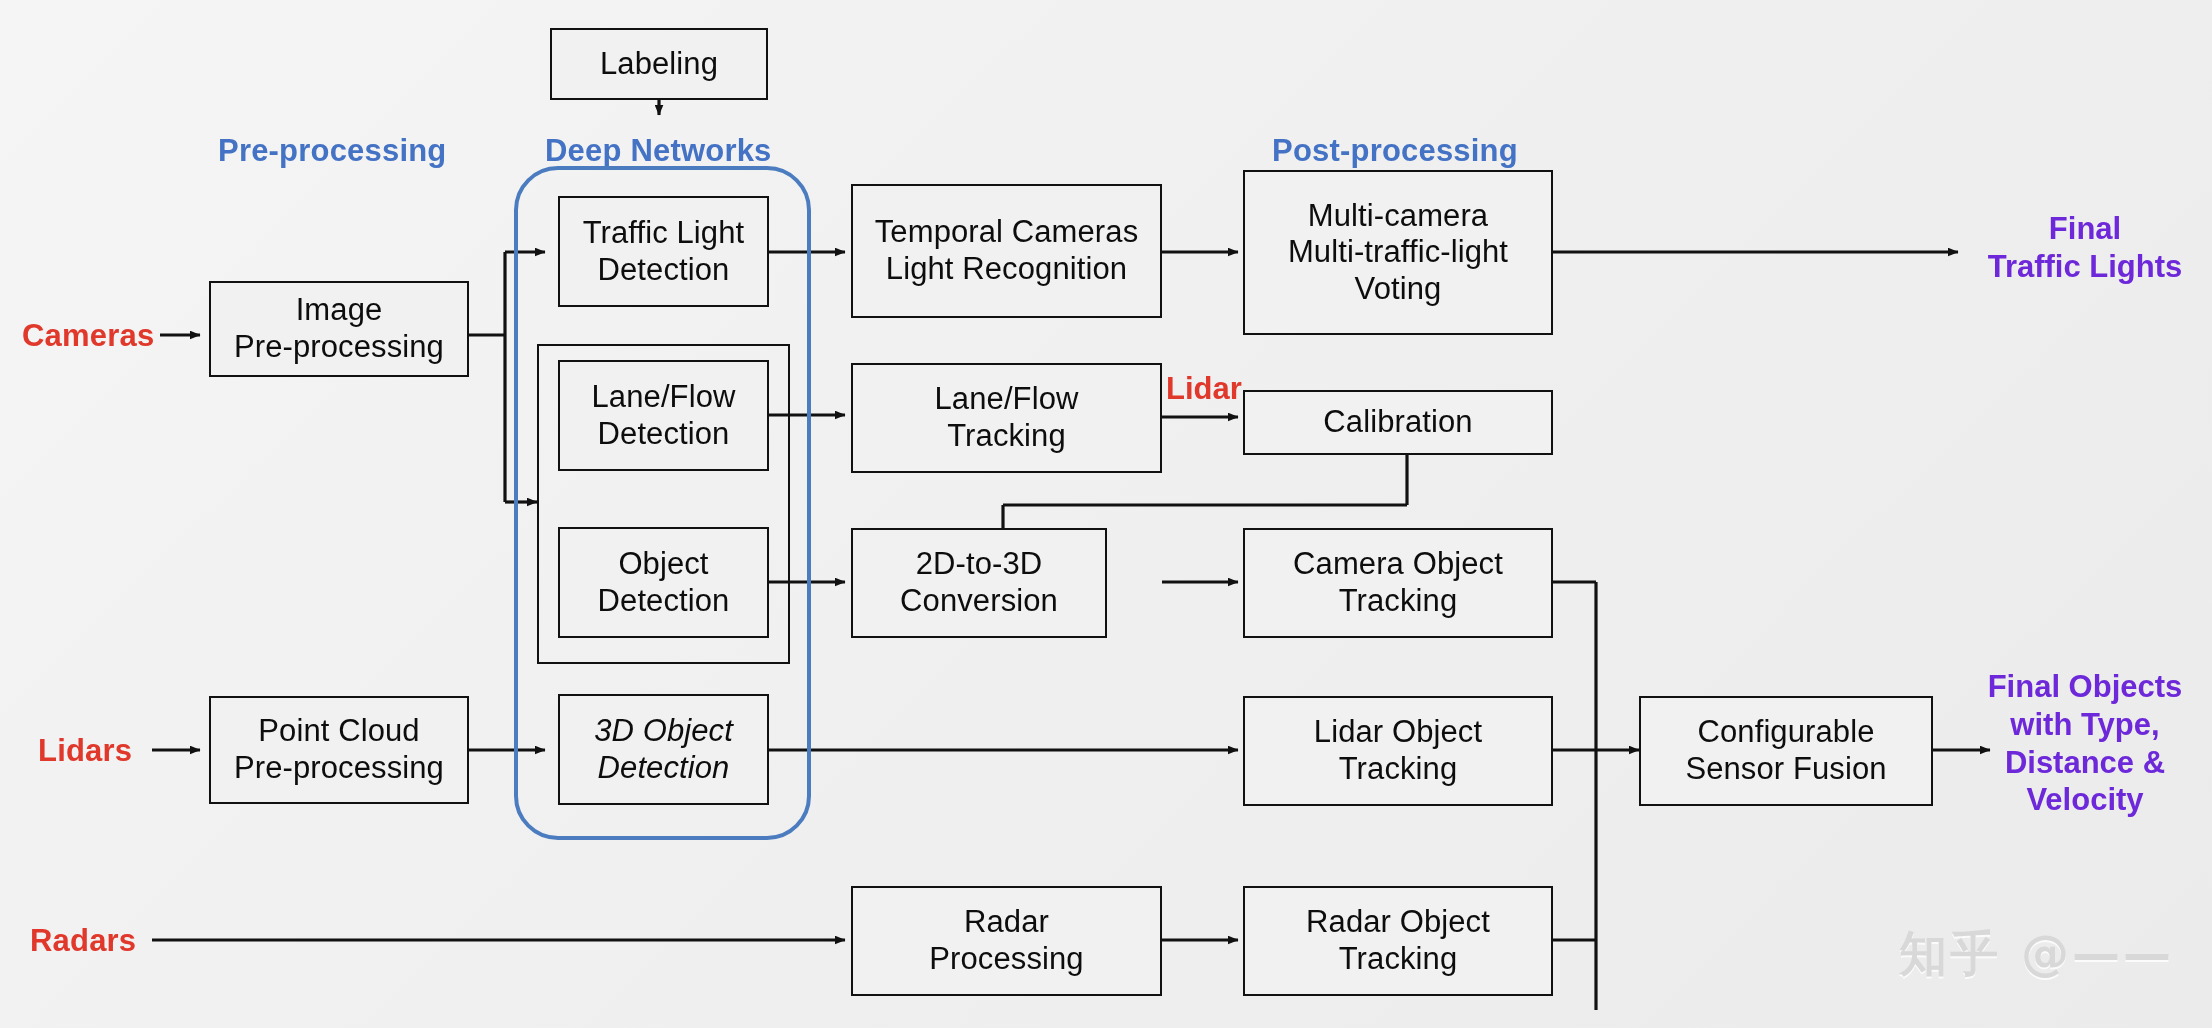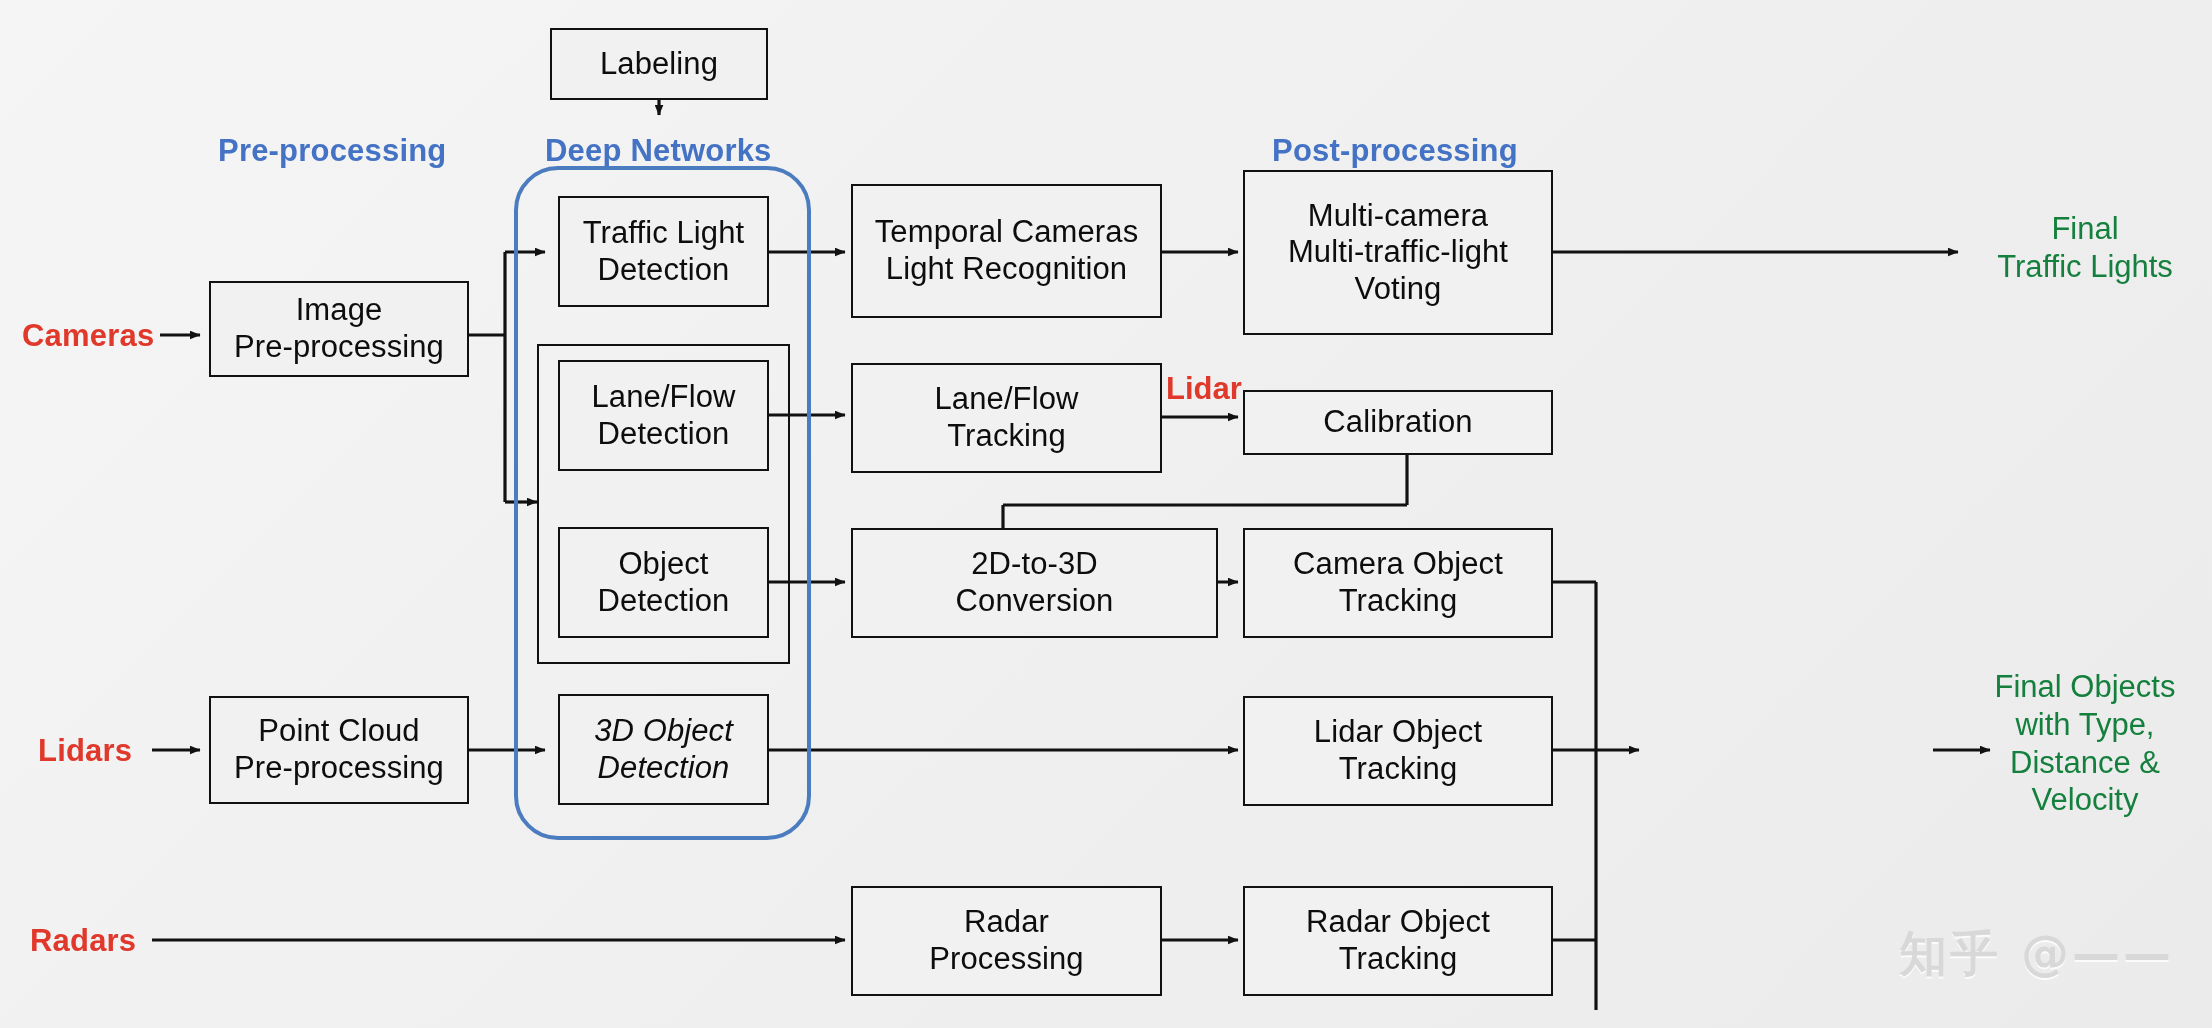"Final" .outlbl { color: #15803d -> #6d28d9; font-weight: 400 -> 700 }
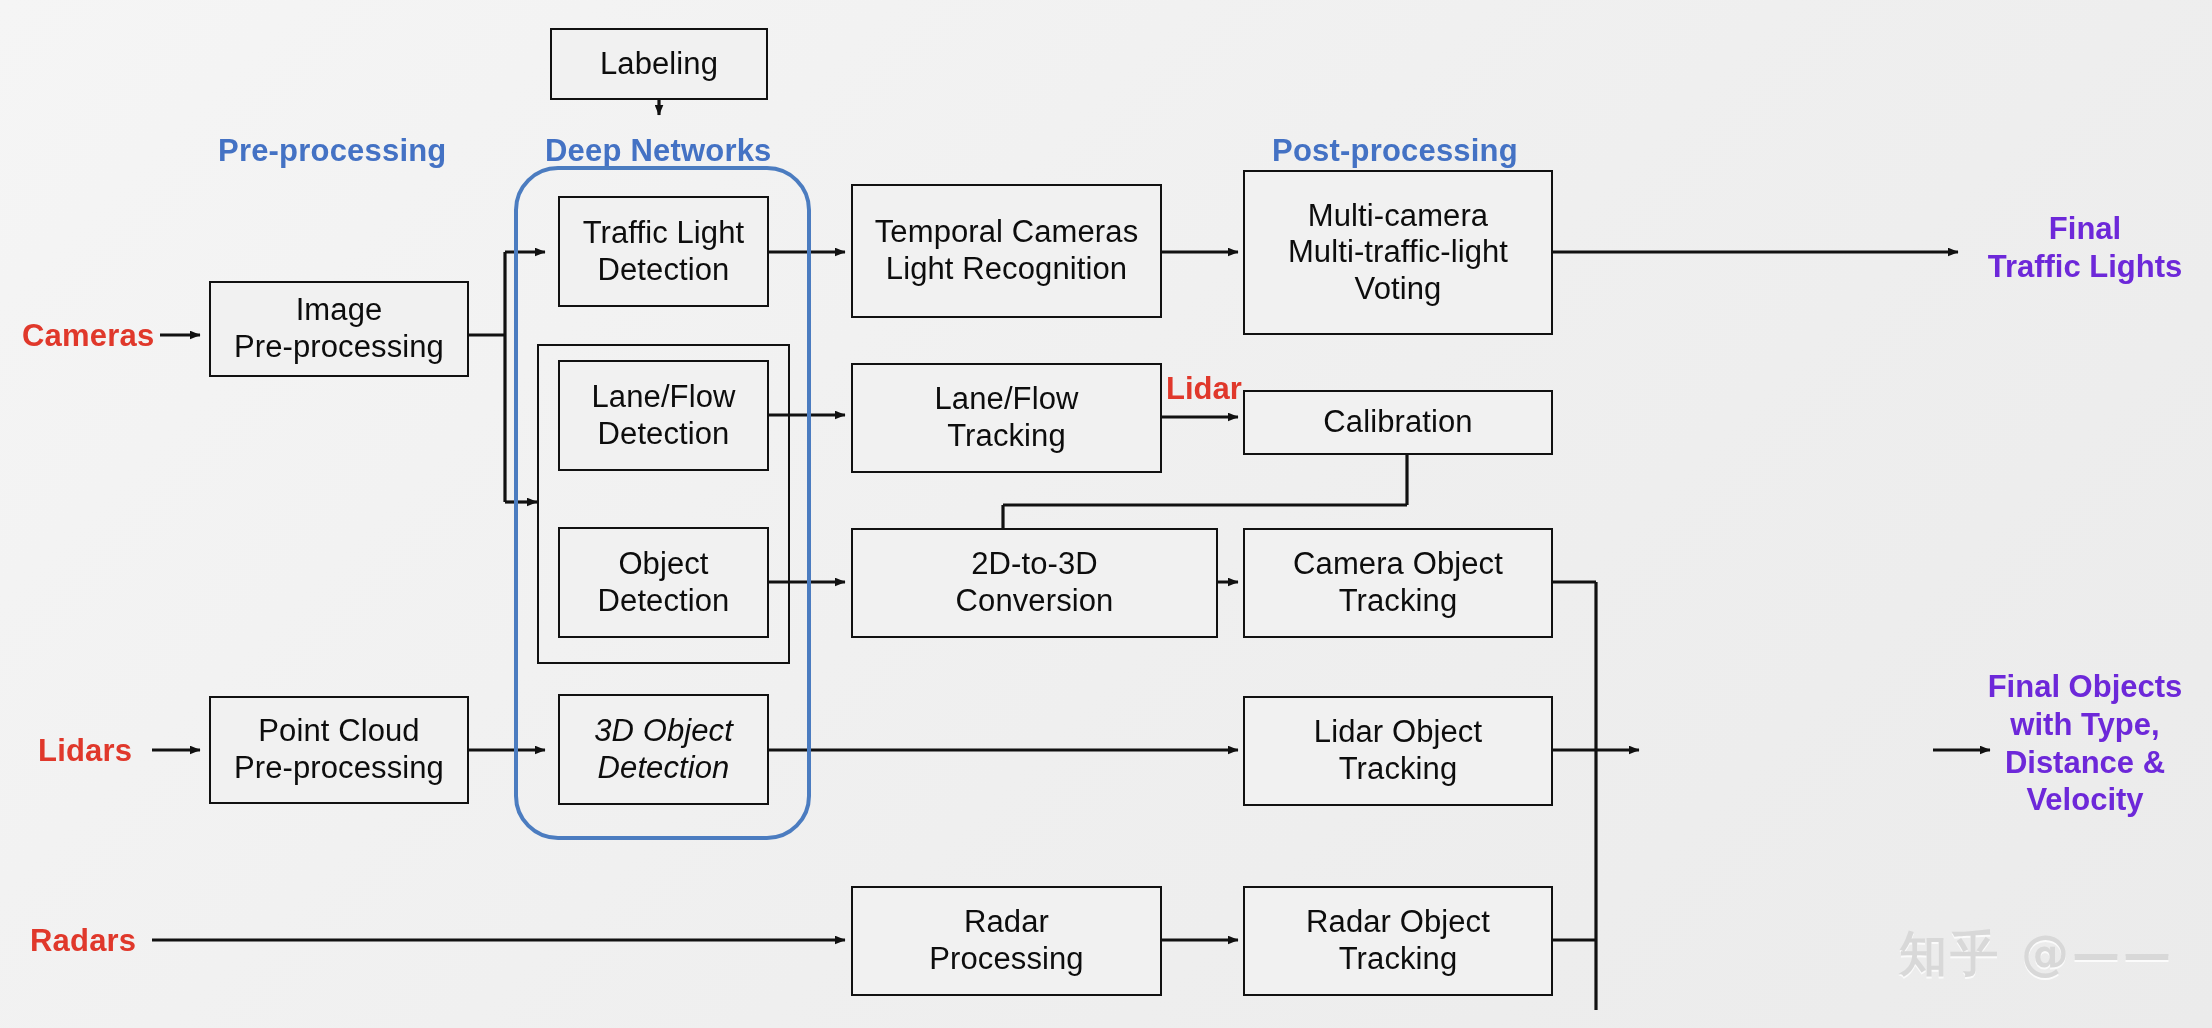"2D-to-3D" div.node { width: 367px -> 256px }
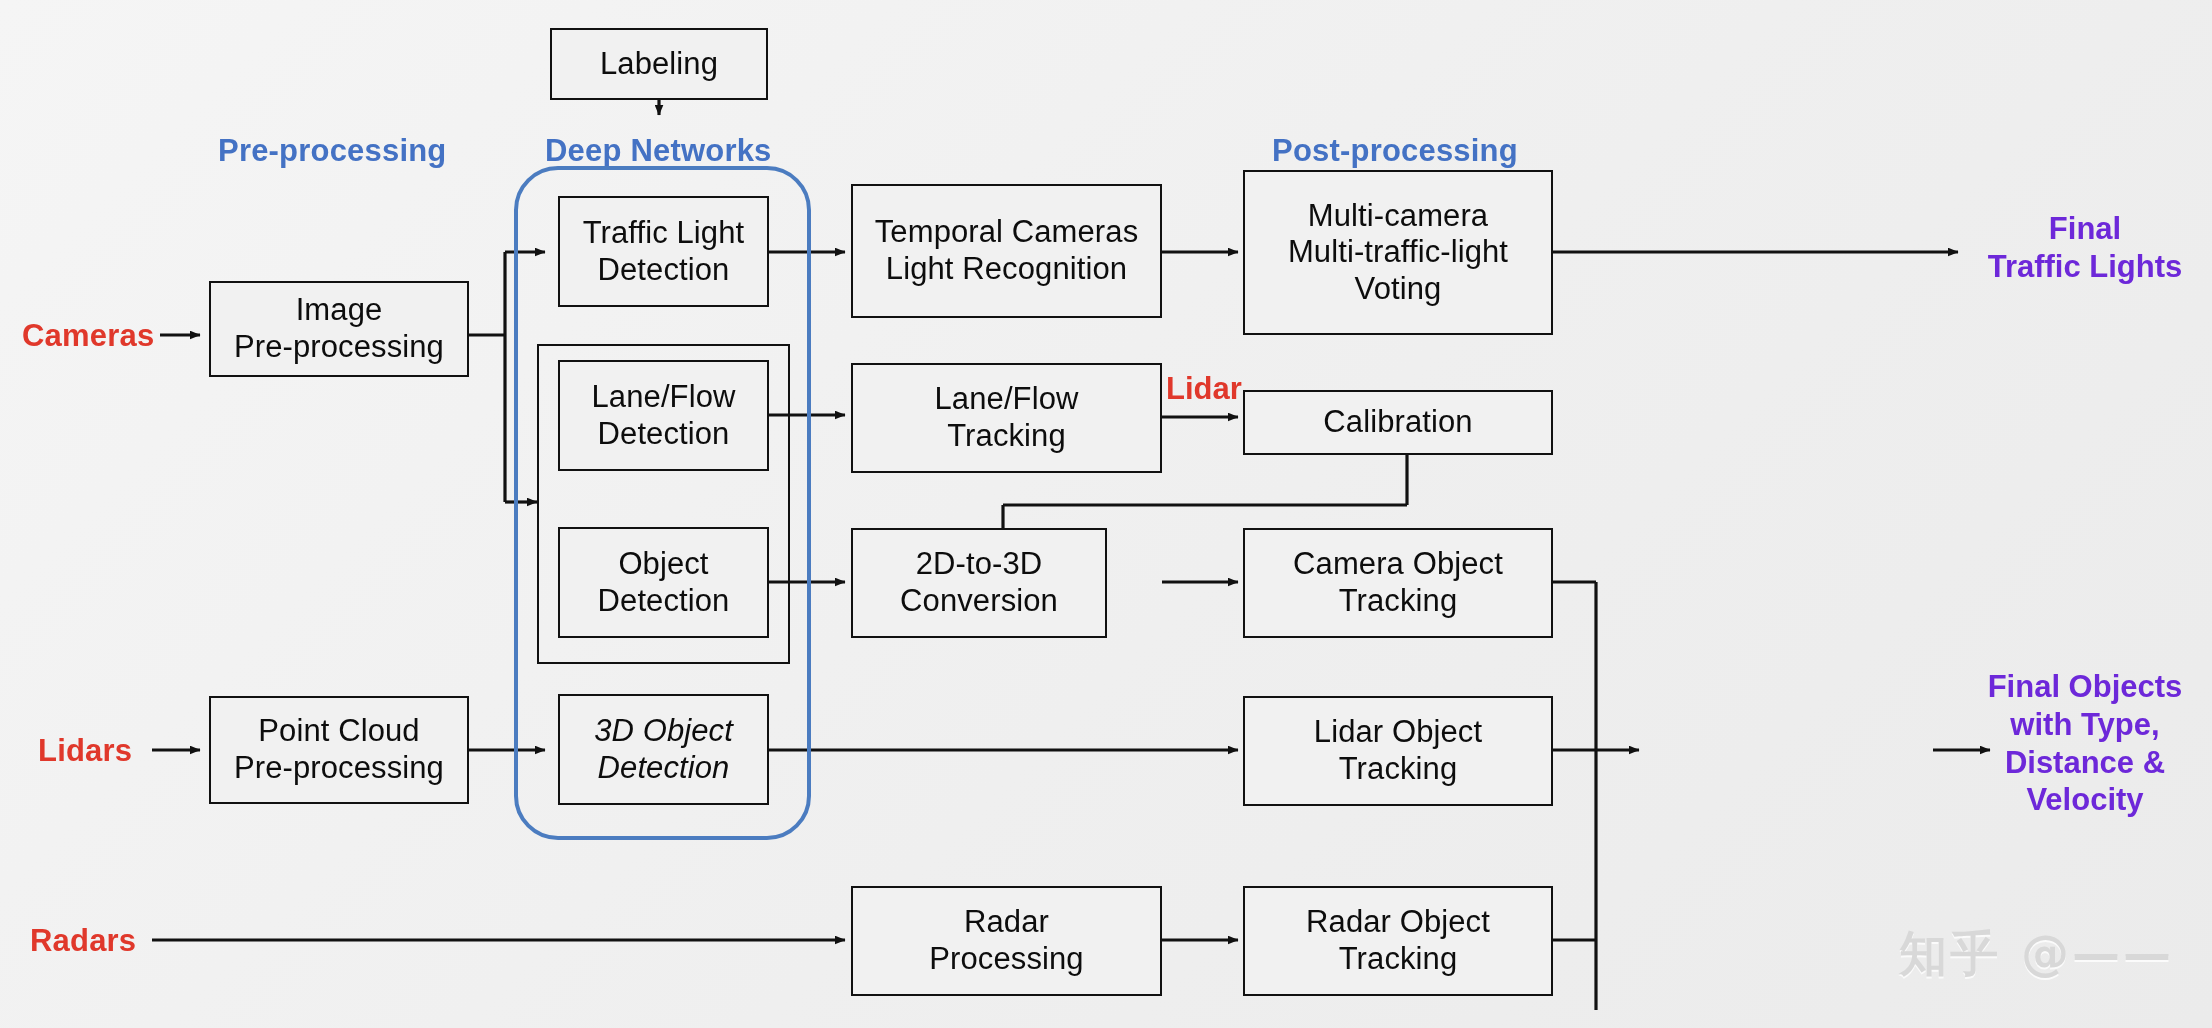"Configurable" div.node { html: none -> <div>Configurable Sensor Fusion</div> }
